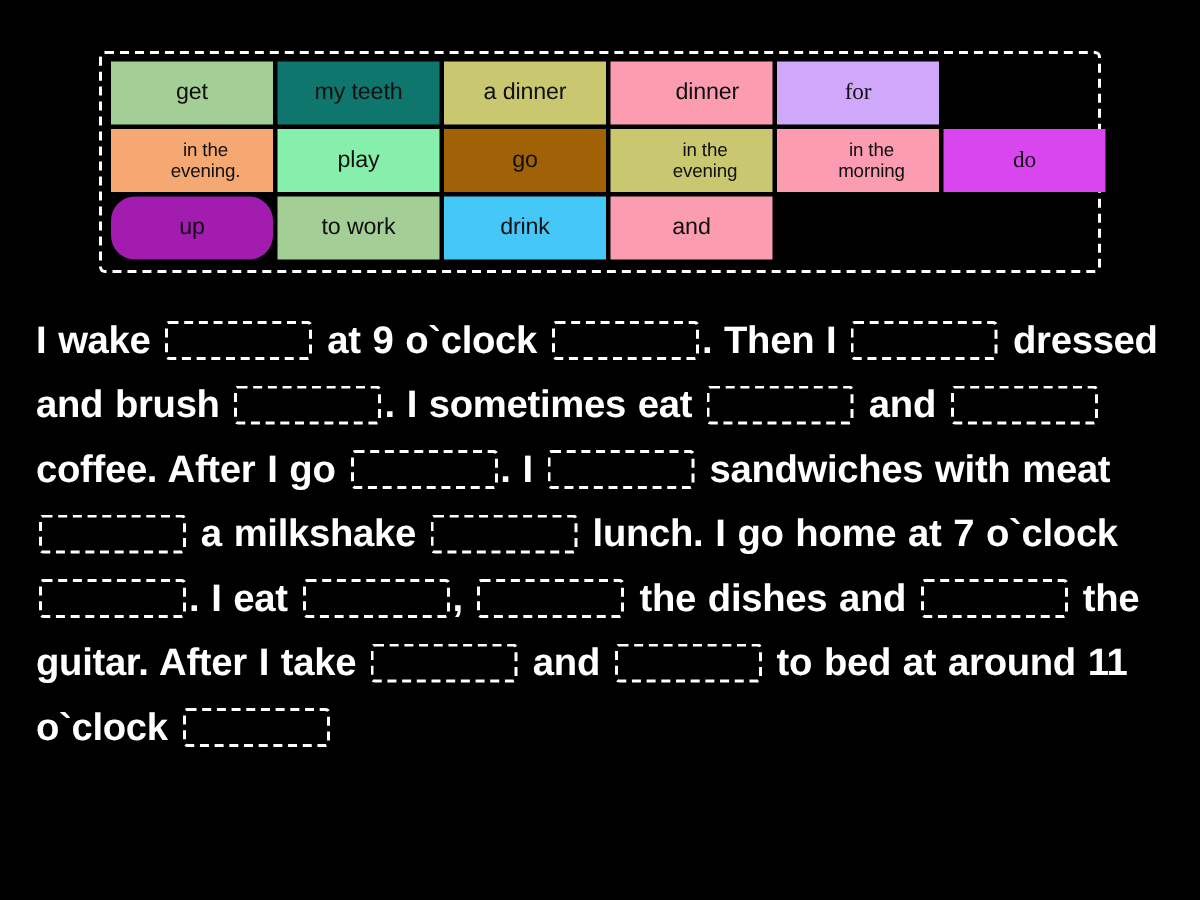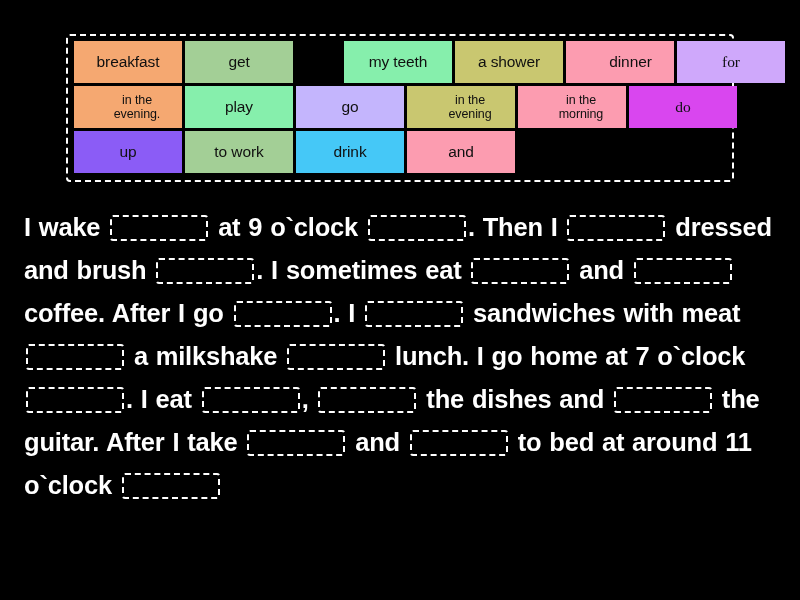"breakfast" div.tile { html: <div>breakfast</div> -> none }
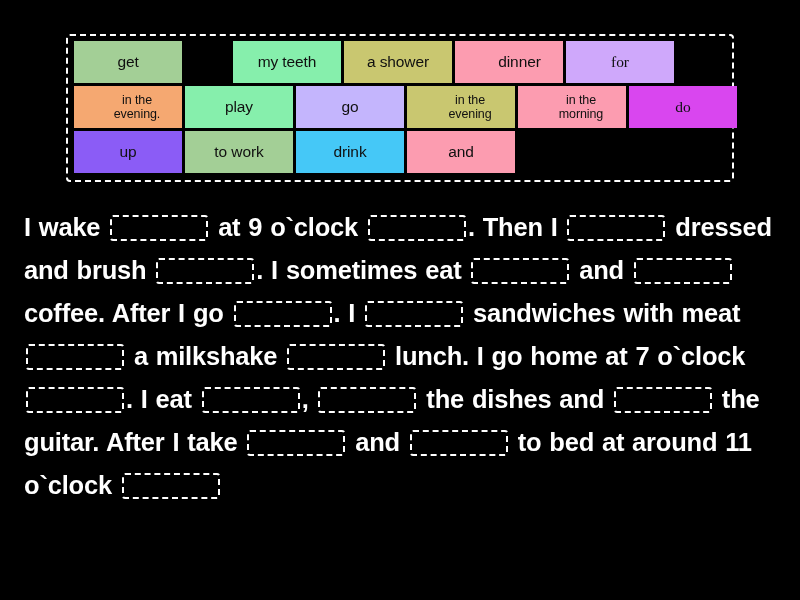"my teeth" div.tile { background: #86efac -> #0f766e; margin-left: 48px -> none }
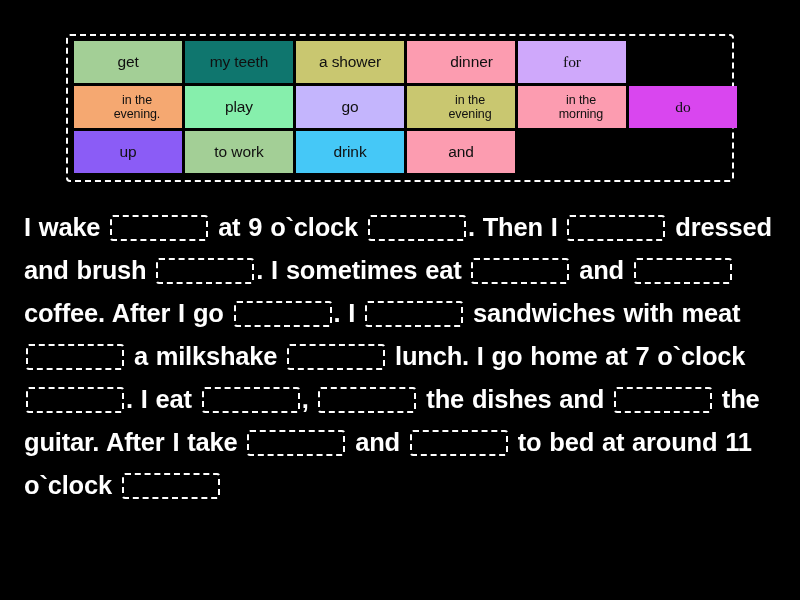"a shower" div.tile { text: shower -> dinner }
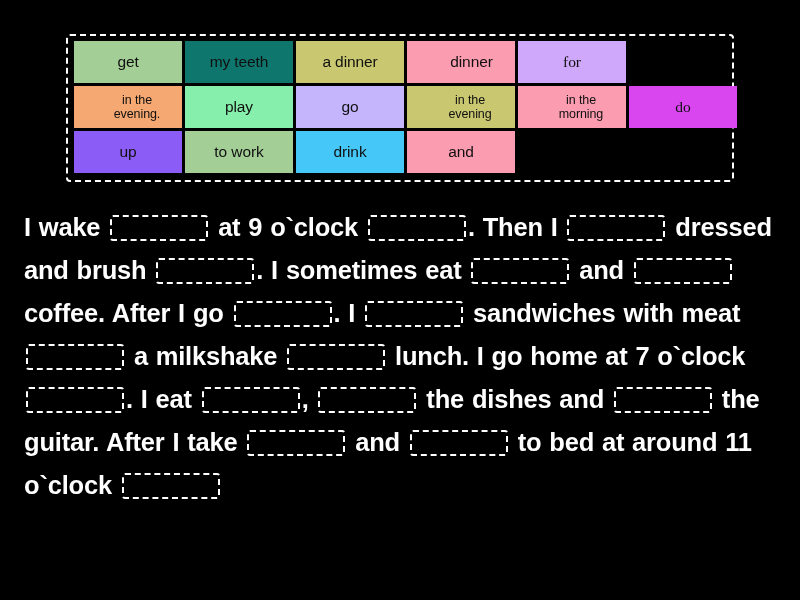"go" div.tile { background: #c4b5fd -> #a16207 }
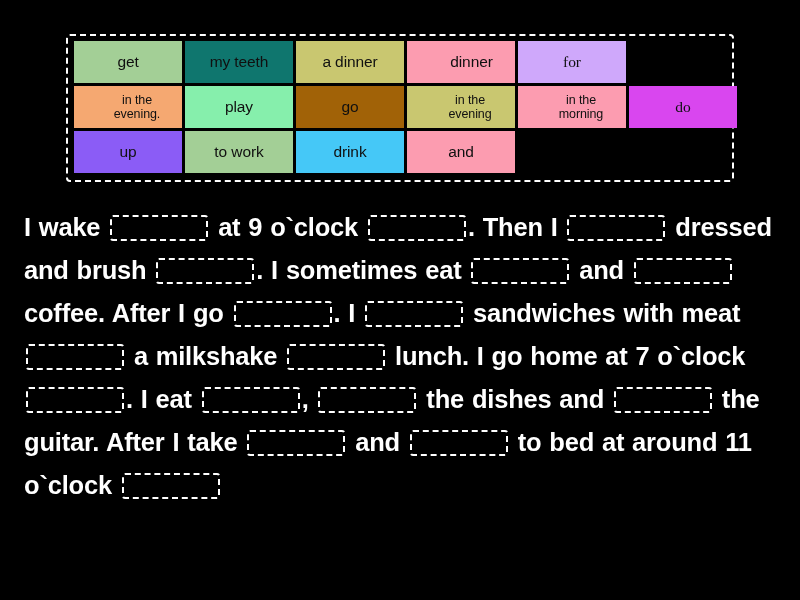"up" div.tile { background: #8b5cf6 -> #a21caf; border-radius: none -> 16px }
